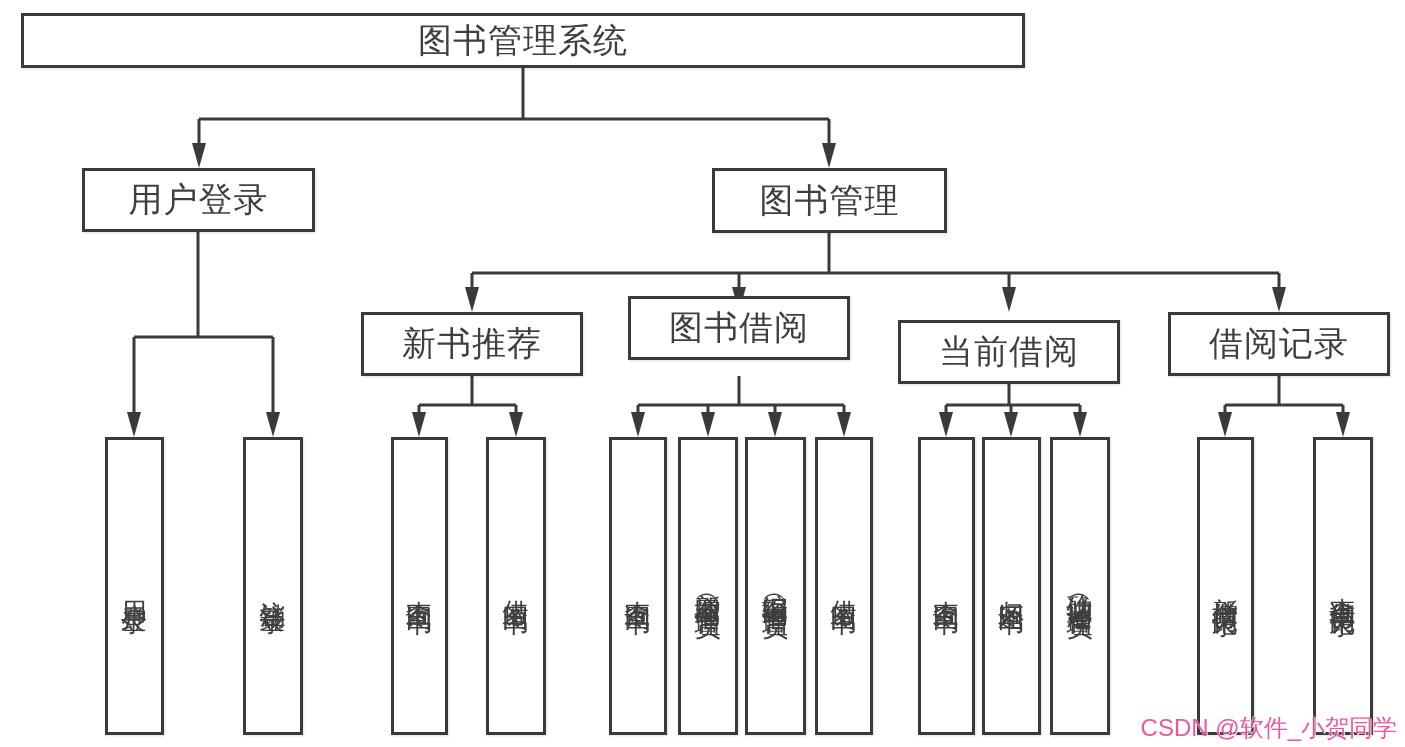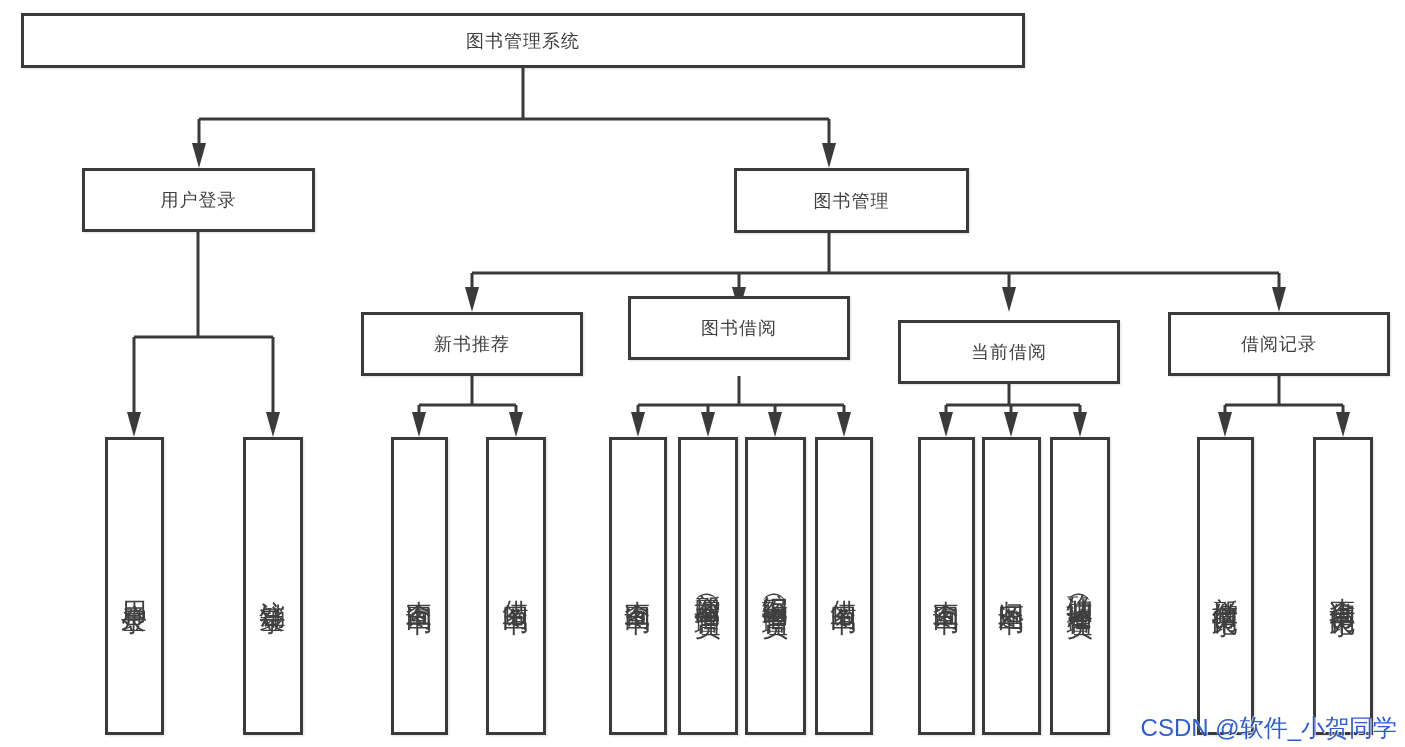"图书管理系统" .box-h { font-size: 18px -> 34px }
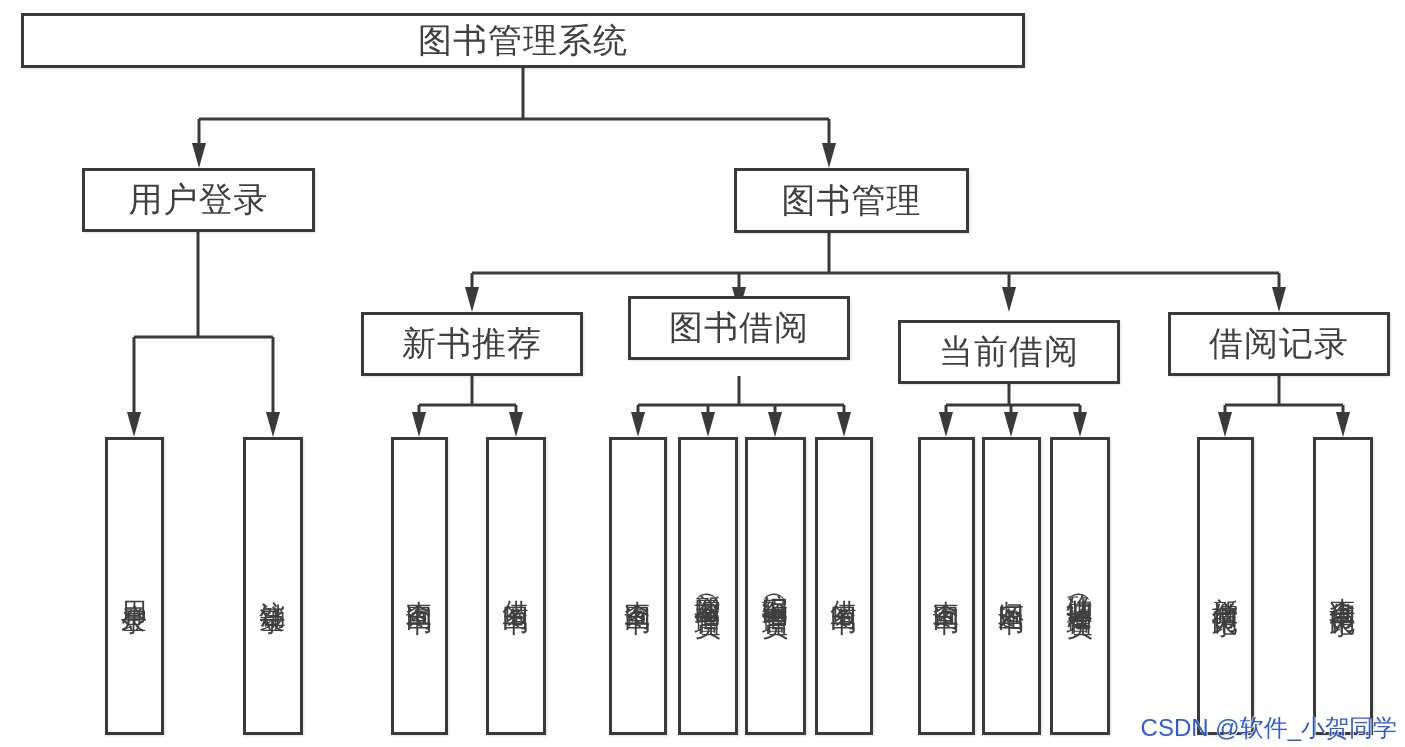"图书管理" div.box { margin-left: 22px -> none }
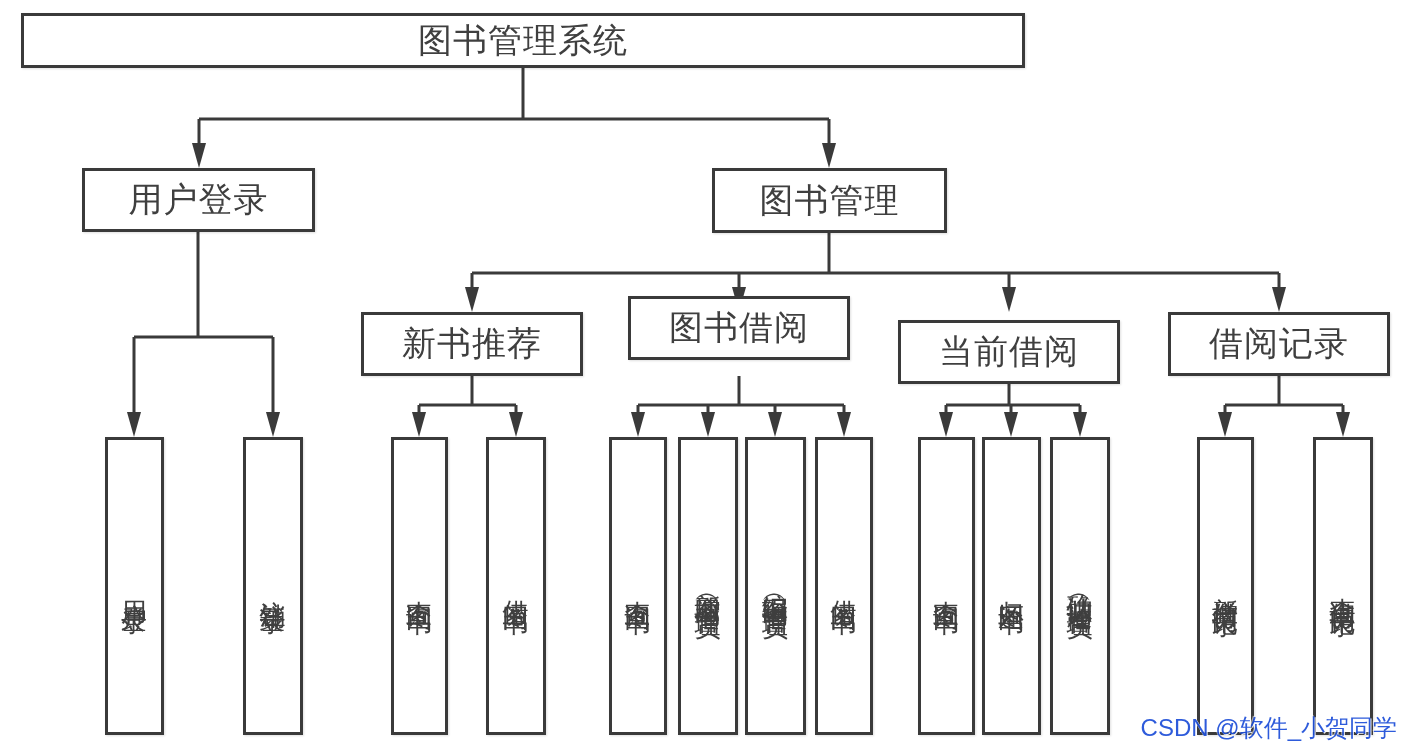"CSDN @软件_小贺同学" .watermark { color: #1d4ed8 -> #ec4899 }
